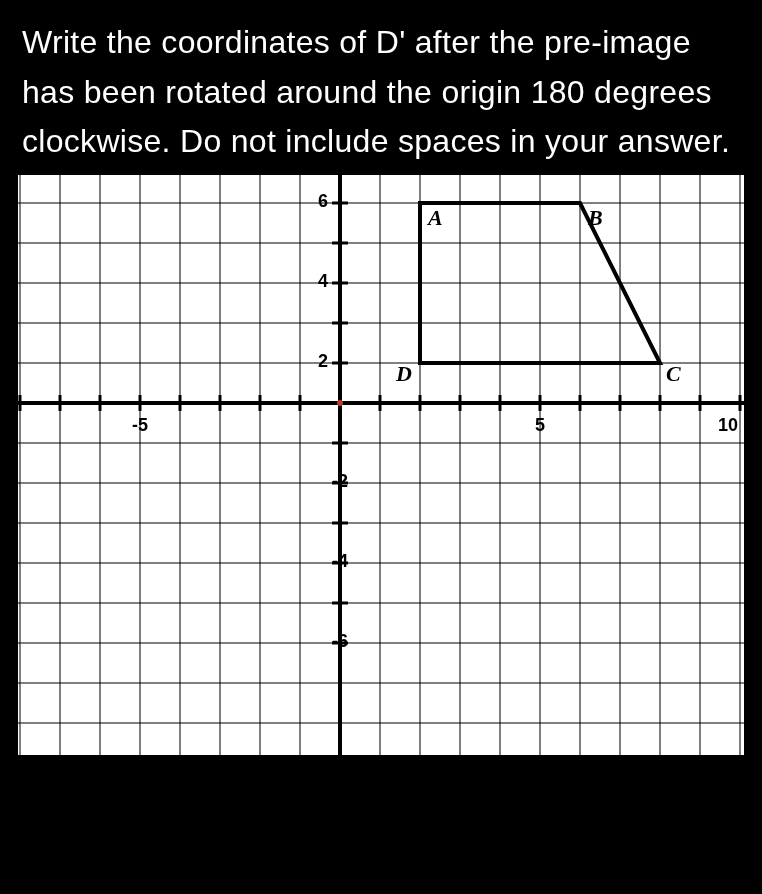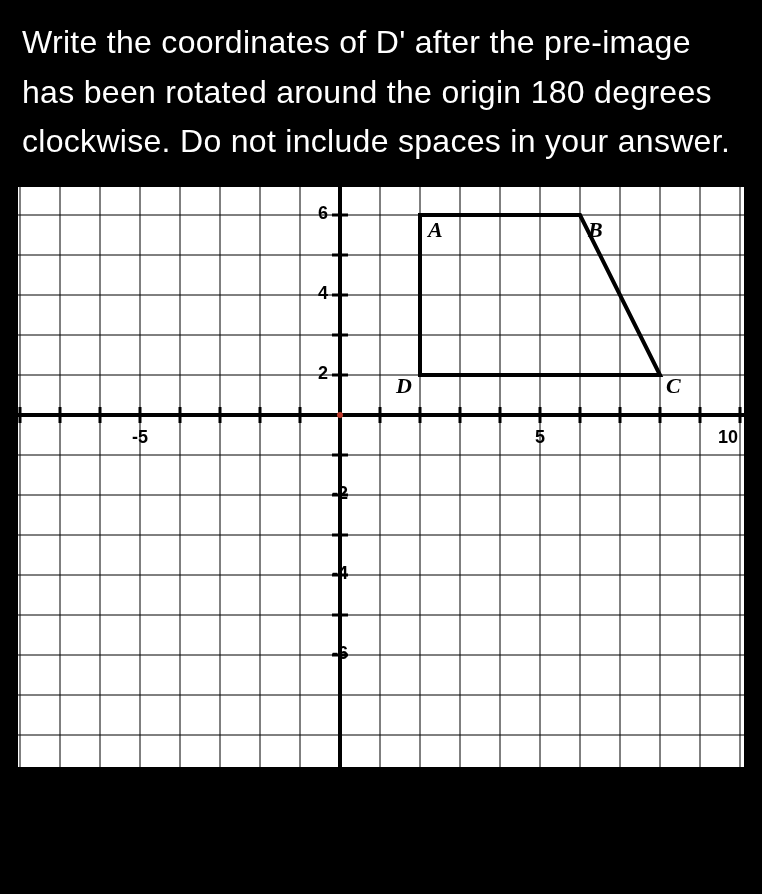"Write the coordinates of D'" .question { padding: 18px 22px 20px 22px -> 18px 22px 8px 22px }
